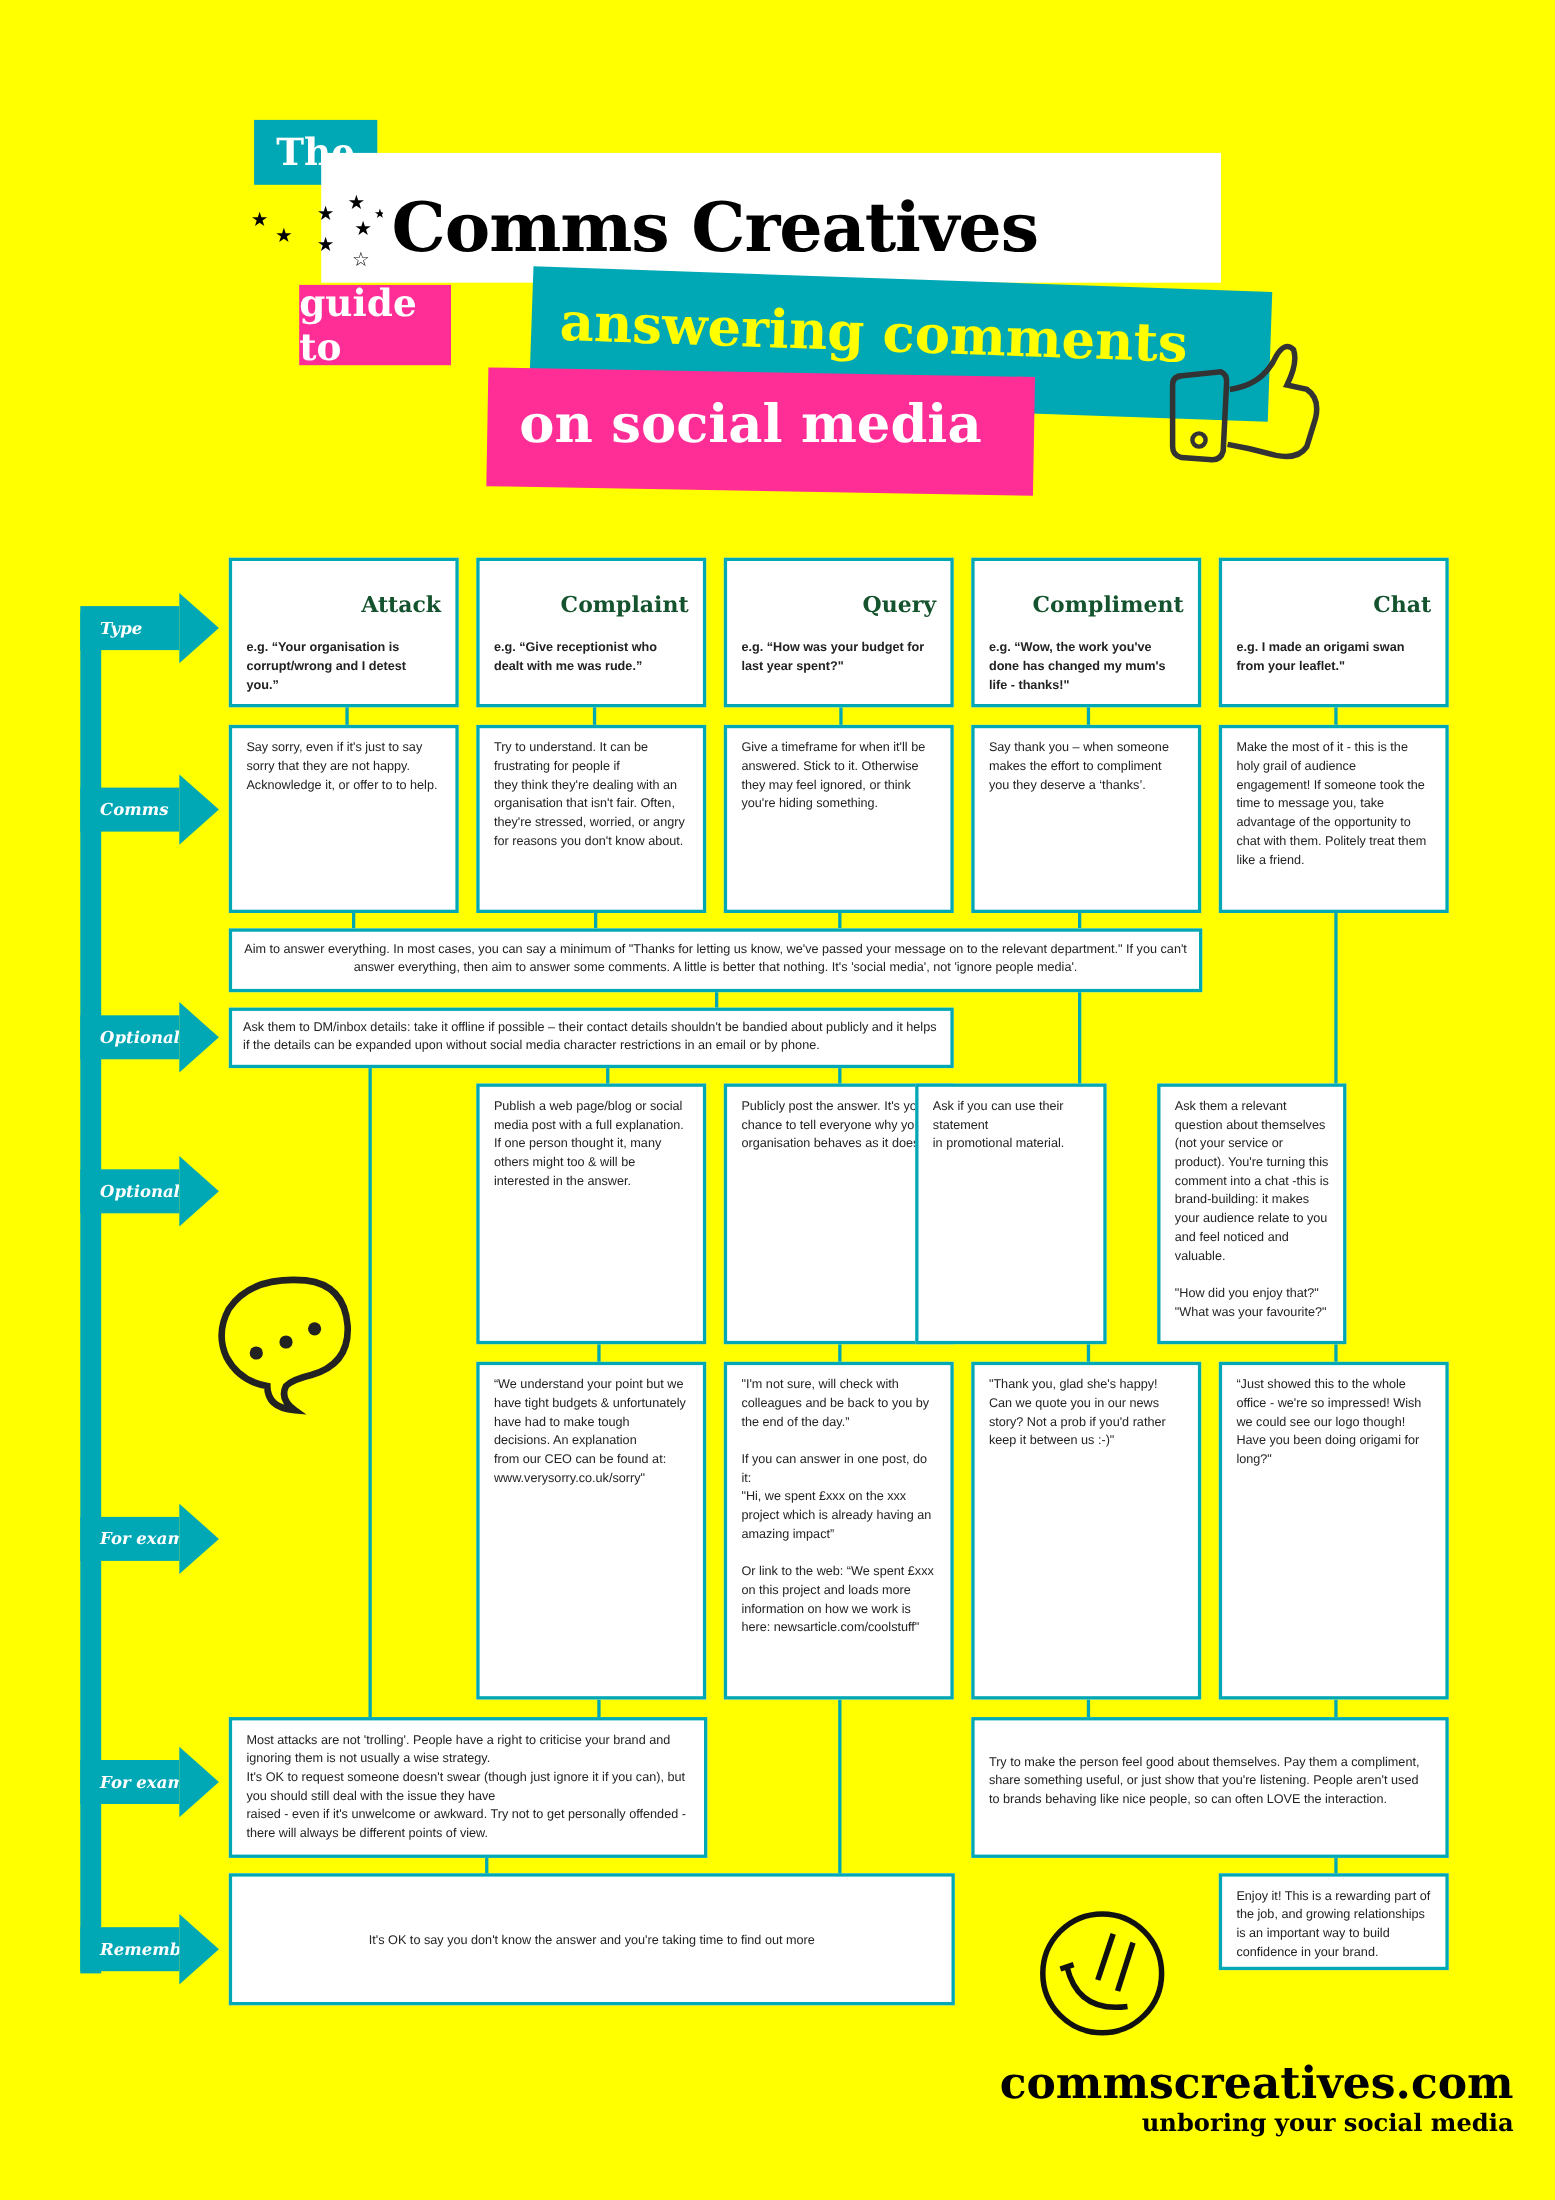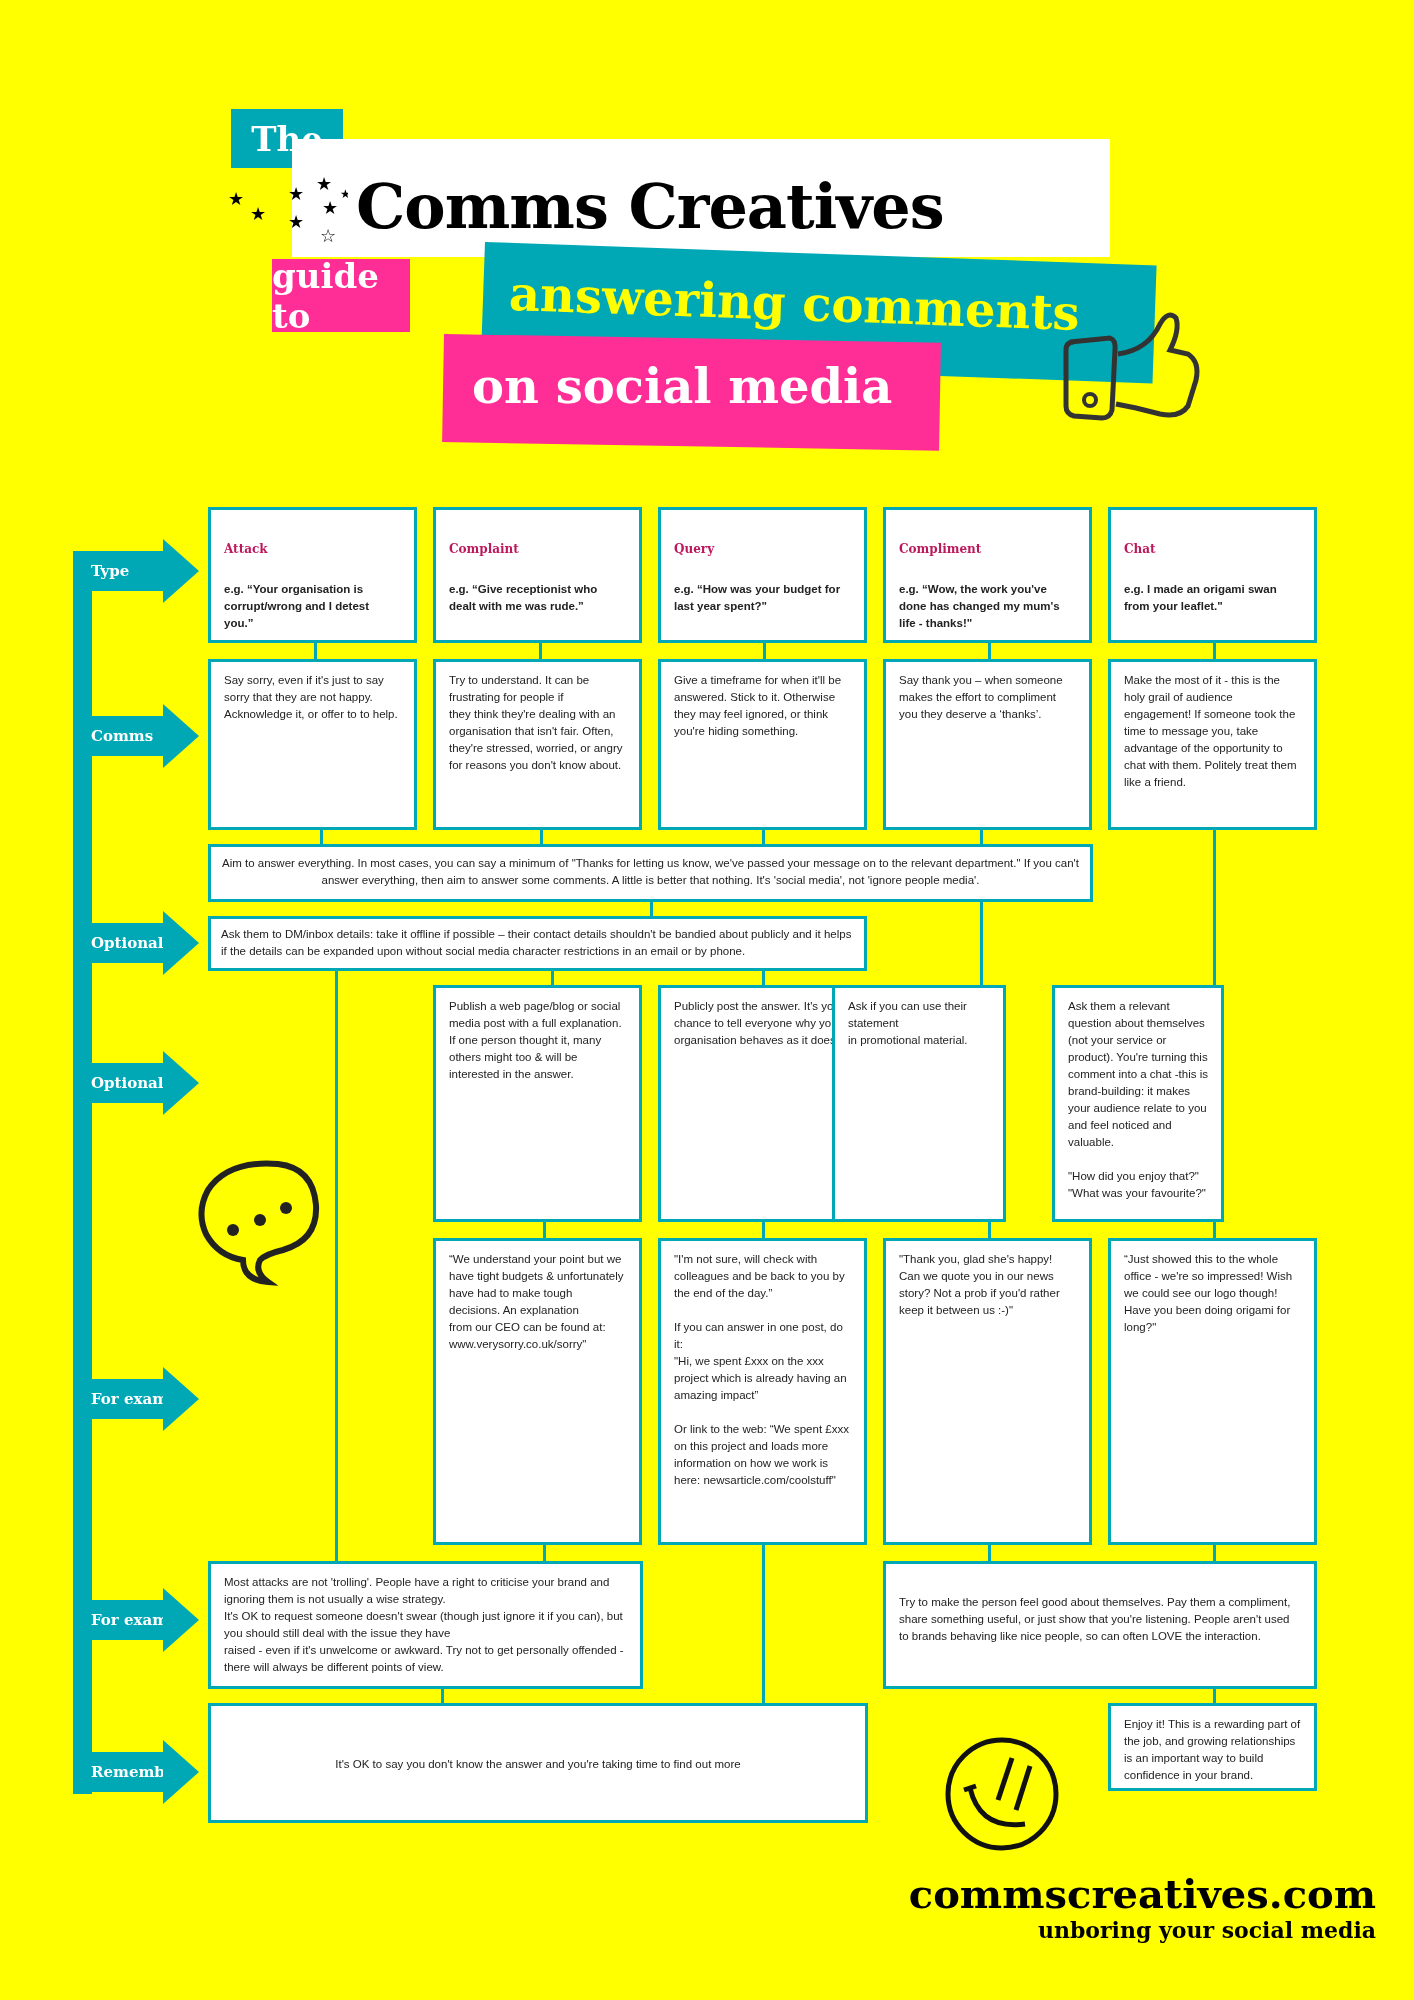"Attack" .box .h { color: #be185d -> #14532d; font-size: 12px -> 20px; text-align: left -> right }
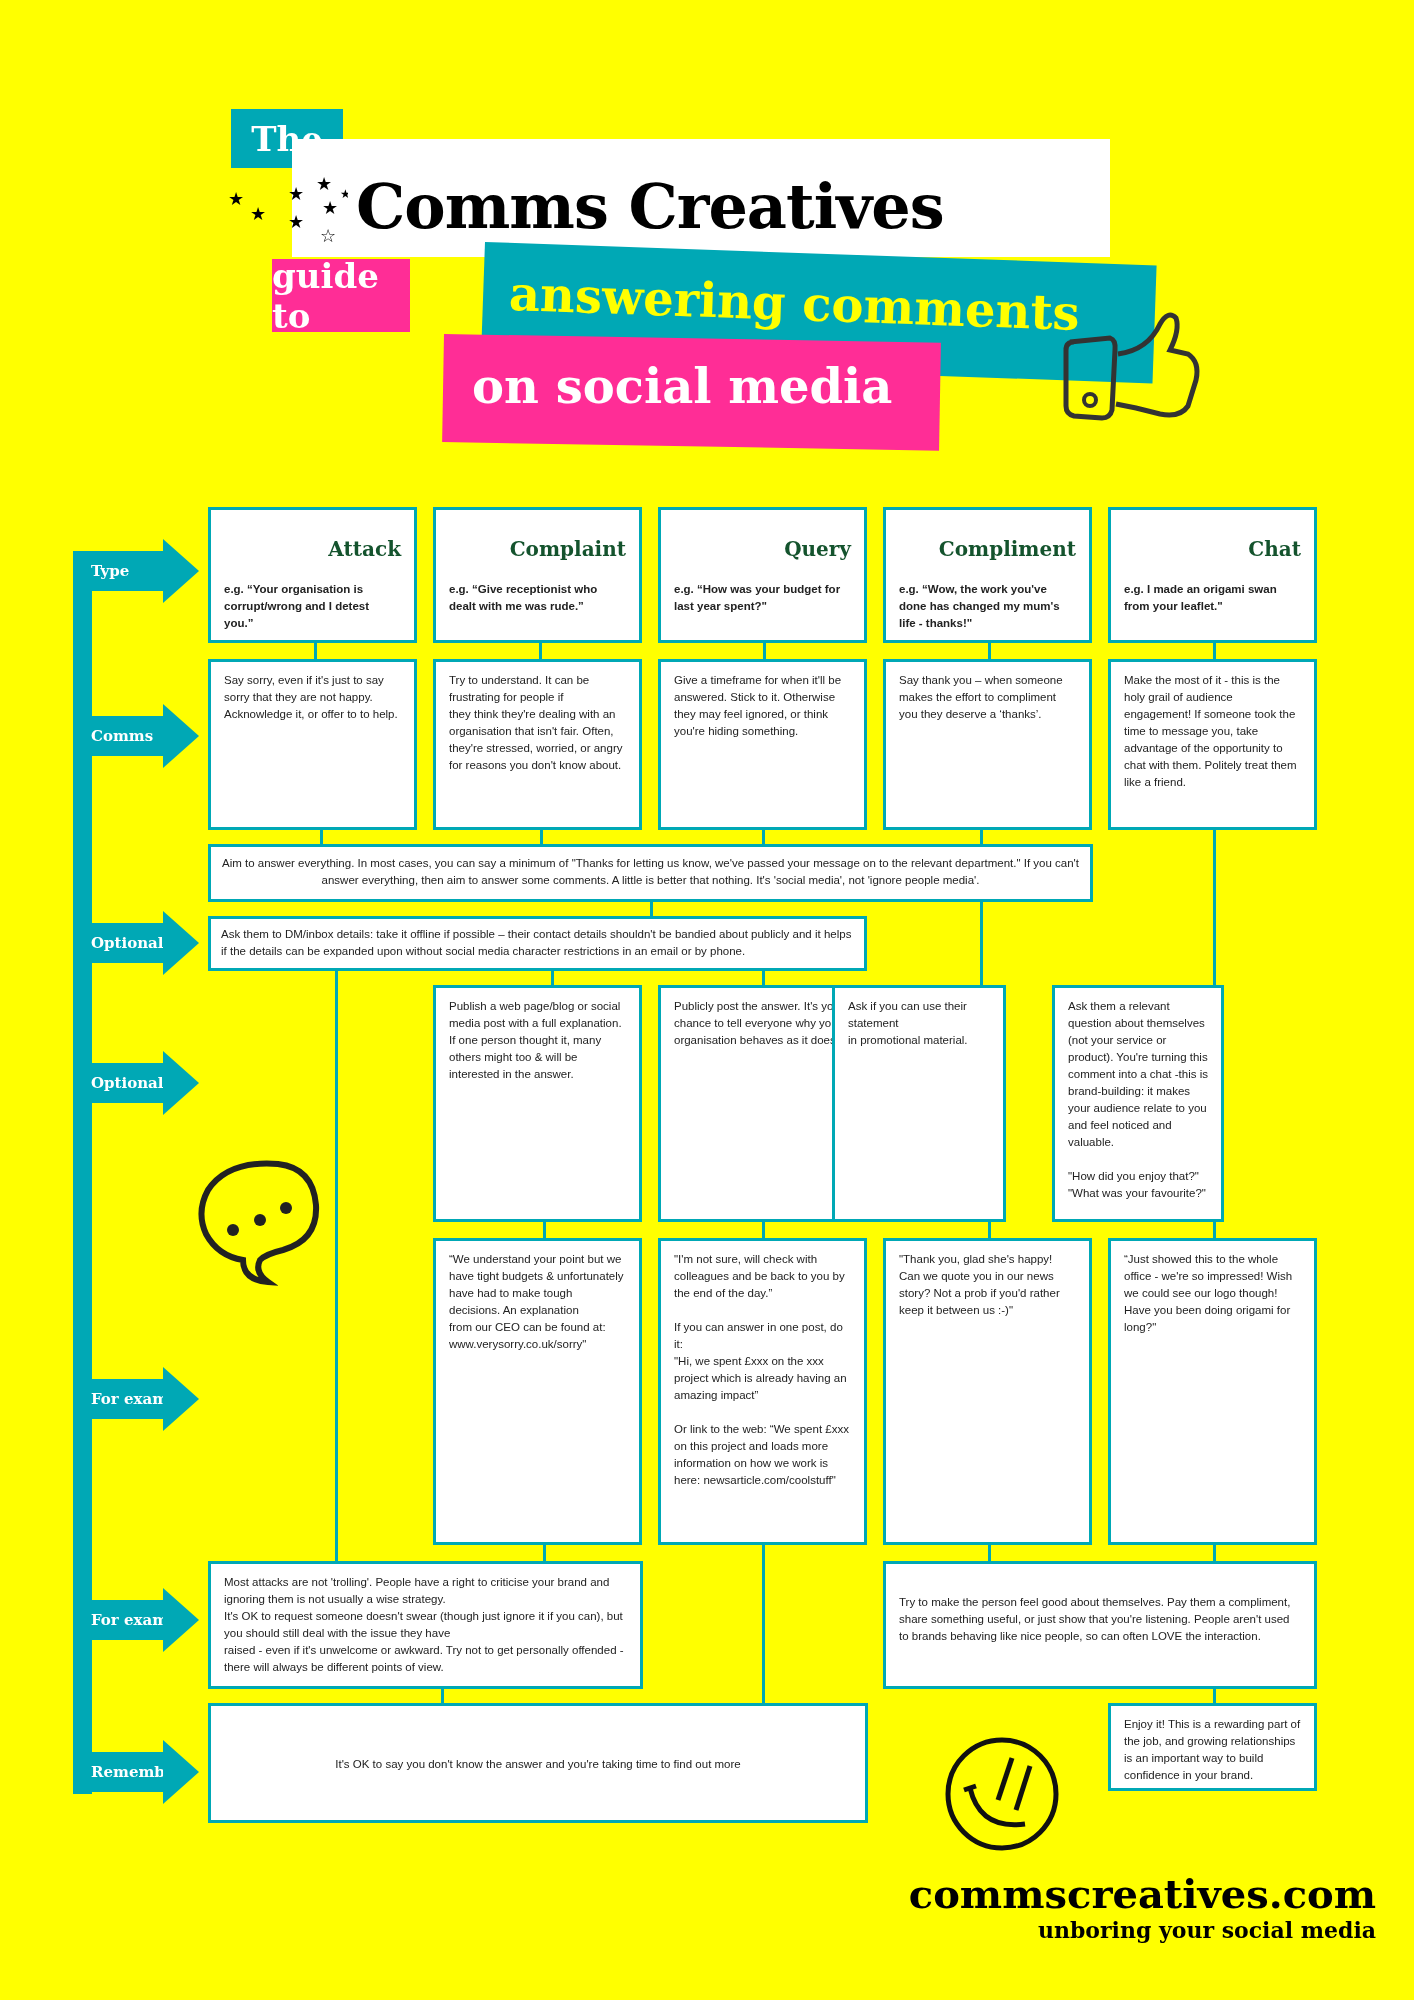"Type" .arrow .lbl { font-style: none -> italic }
